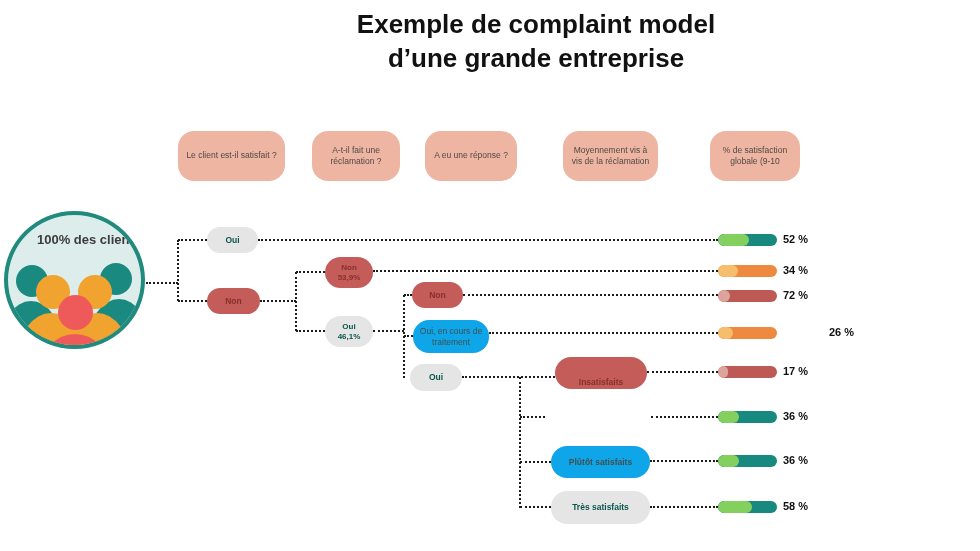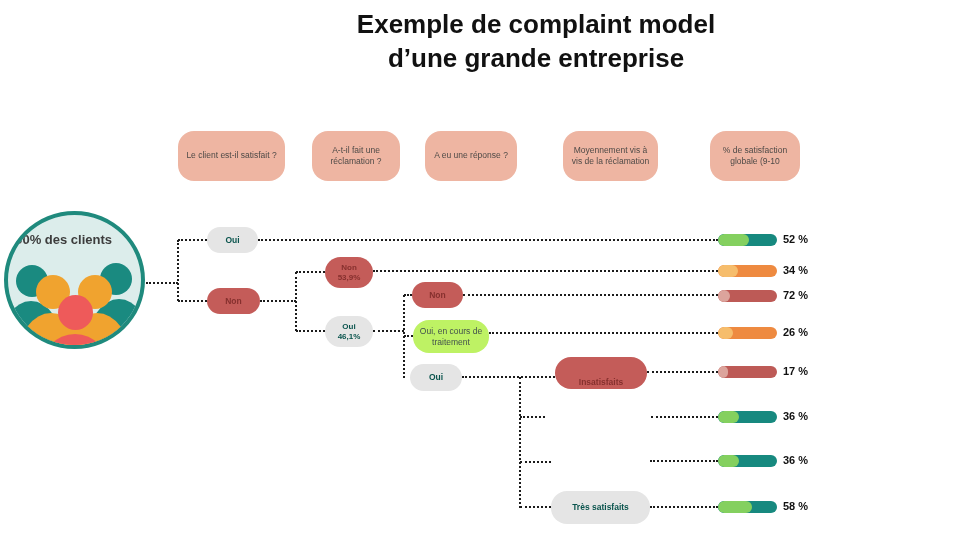"100% des clients" .circle-label { text-align: left -> right }
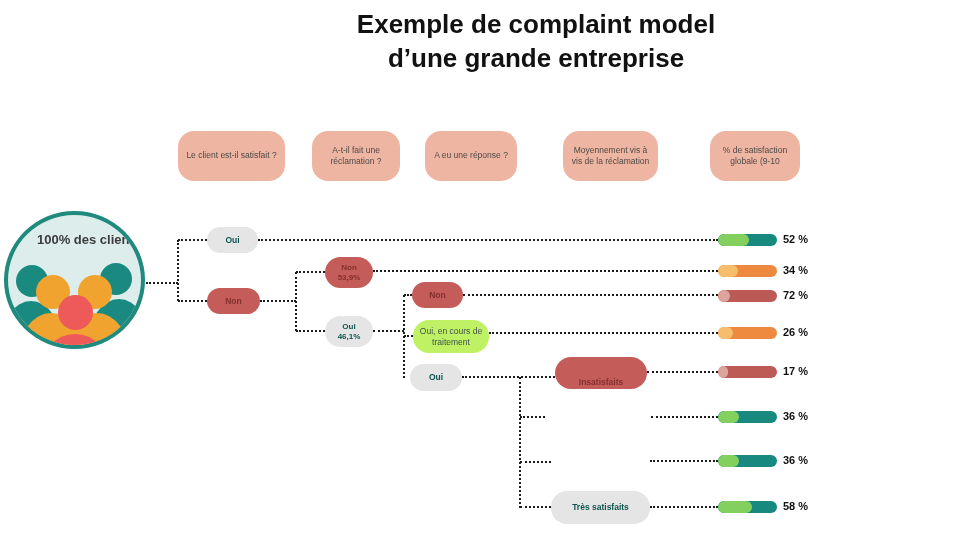"Oui, en cours de traitement" .pill-light { background: #bef264 -> #0ea5e9 }
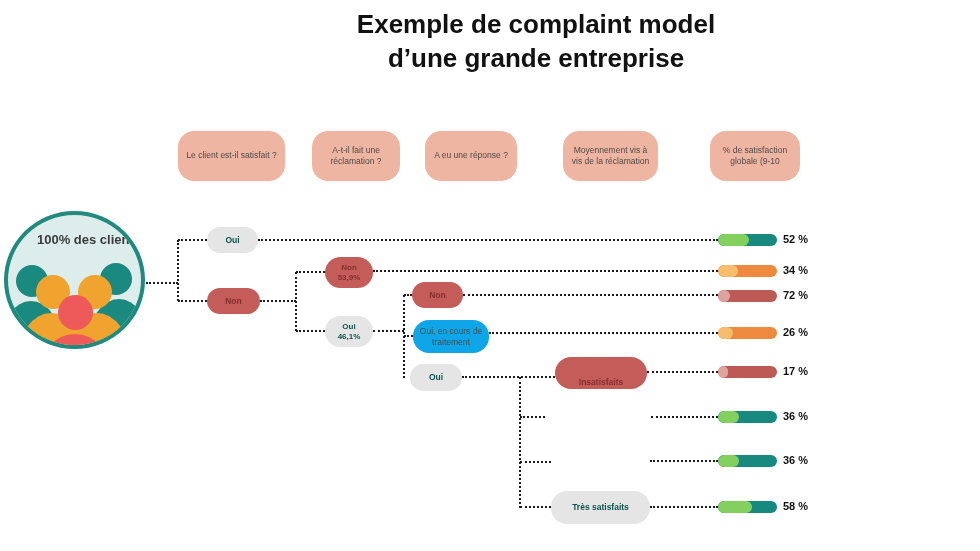"26 %" div.bar-label { margin-left: none -> 46px }
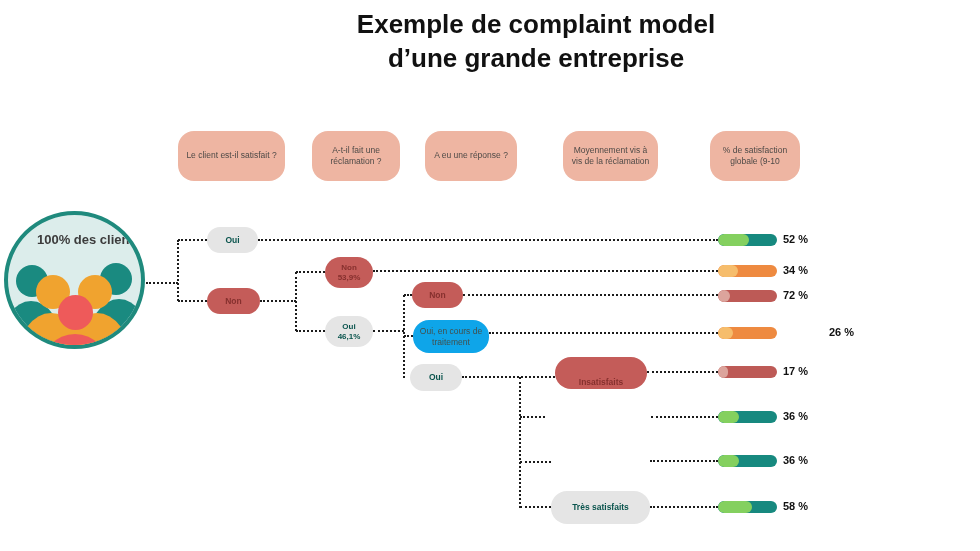"Plûtôt satisfaits" div.pill { html: none -> <div> <span>Plûtôt satisfaits</span> </div> }
